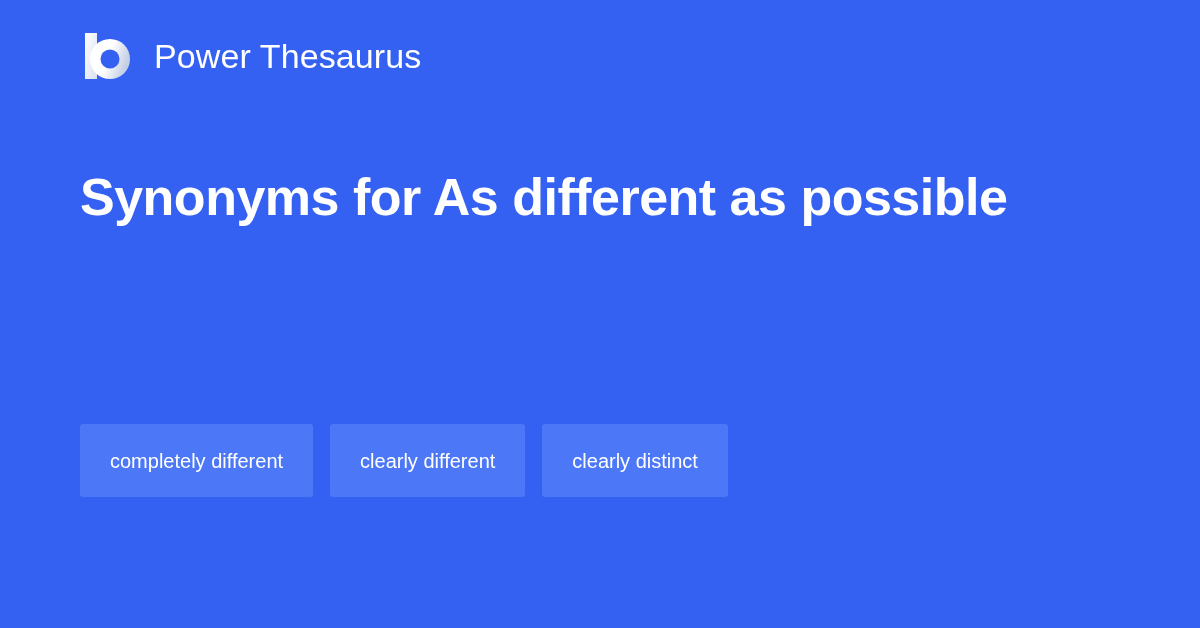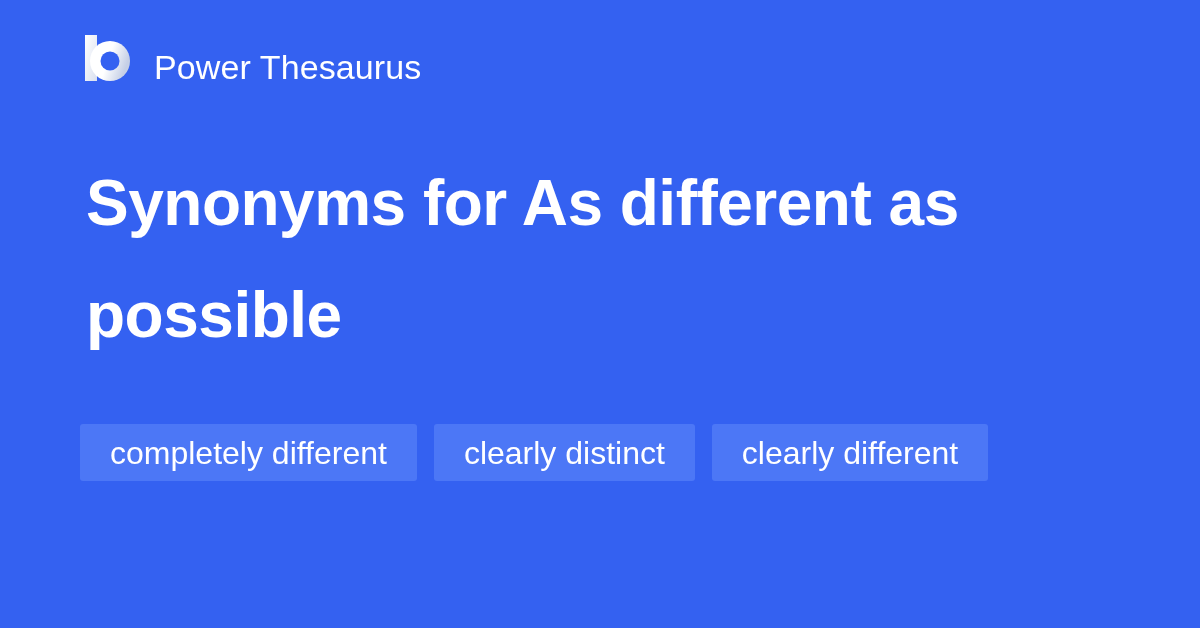"Power Thesaurus" .brand { align-items: flex-end -> center }
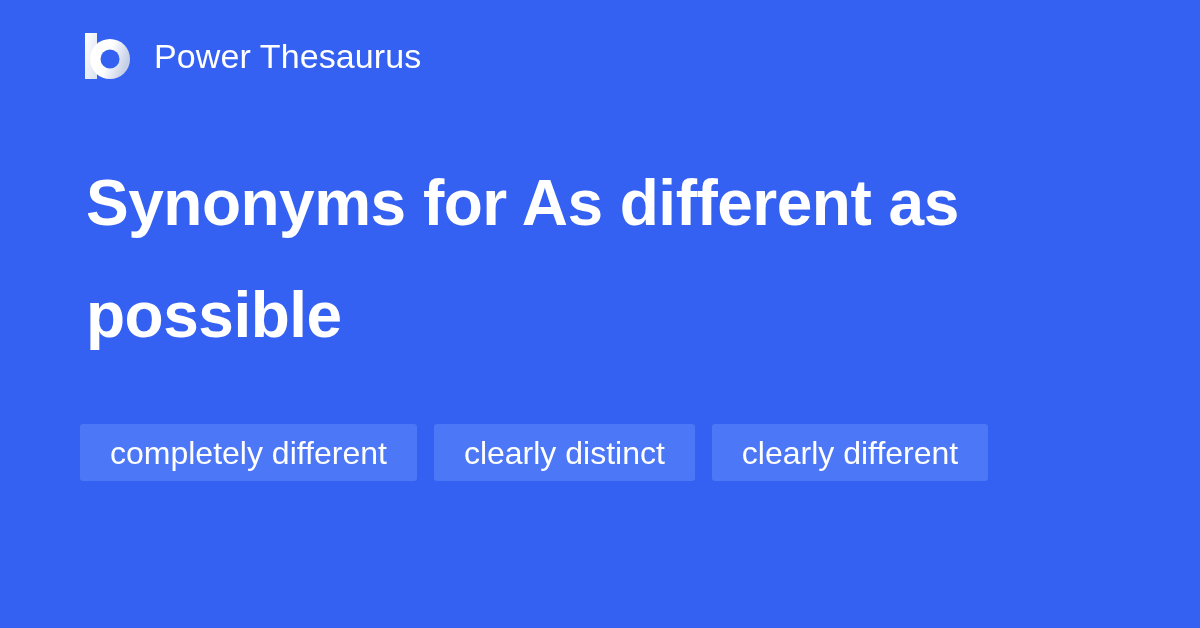"Synonyms for As different as" .headline { font-size: 64px -> 52px; margin: 6px -> 0 }
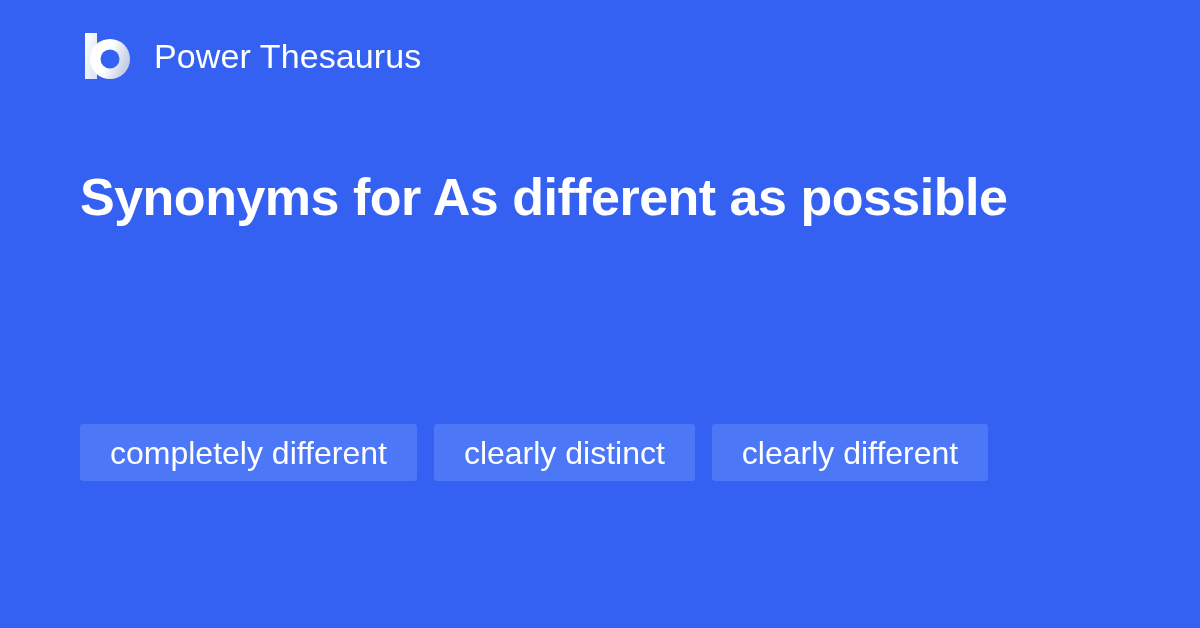"completely different" .chip { font-size: 32px -> 20px; height: 57px -> 73px }
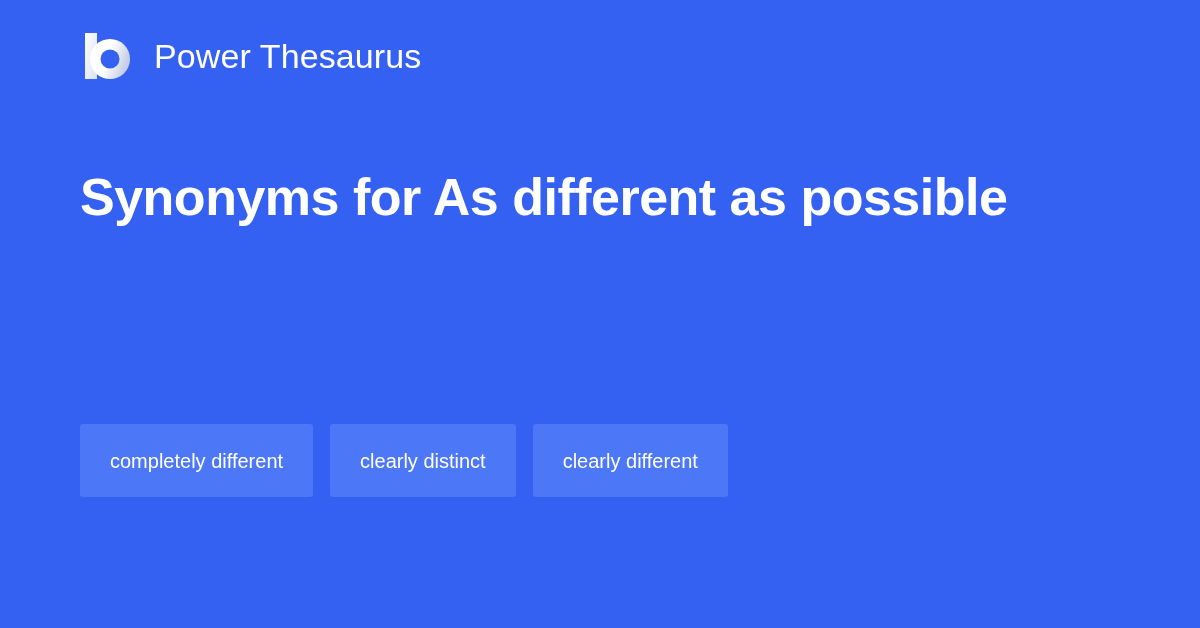"clearly distinct" span.chip { order: before "clearly different" -> after "clearly different" }
